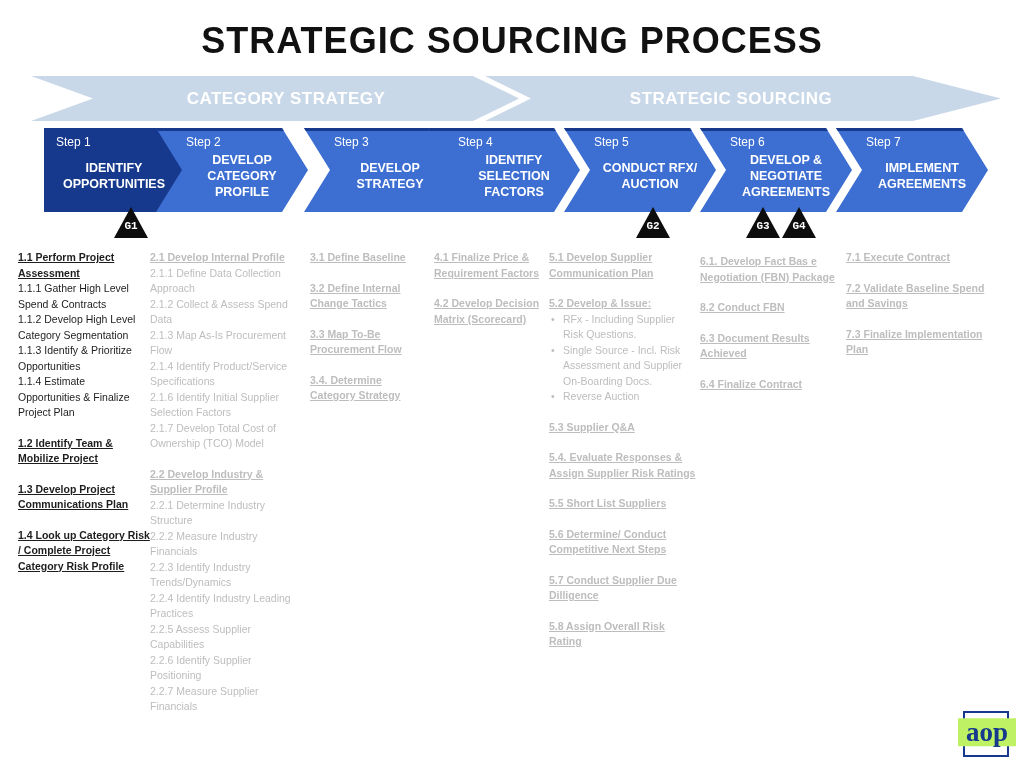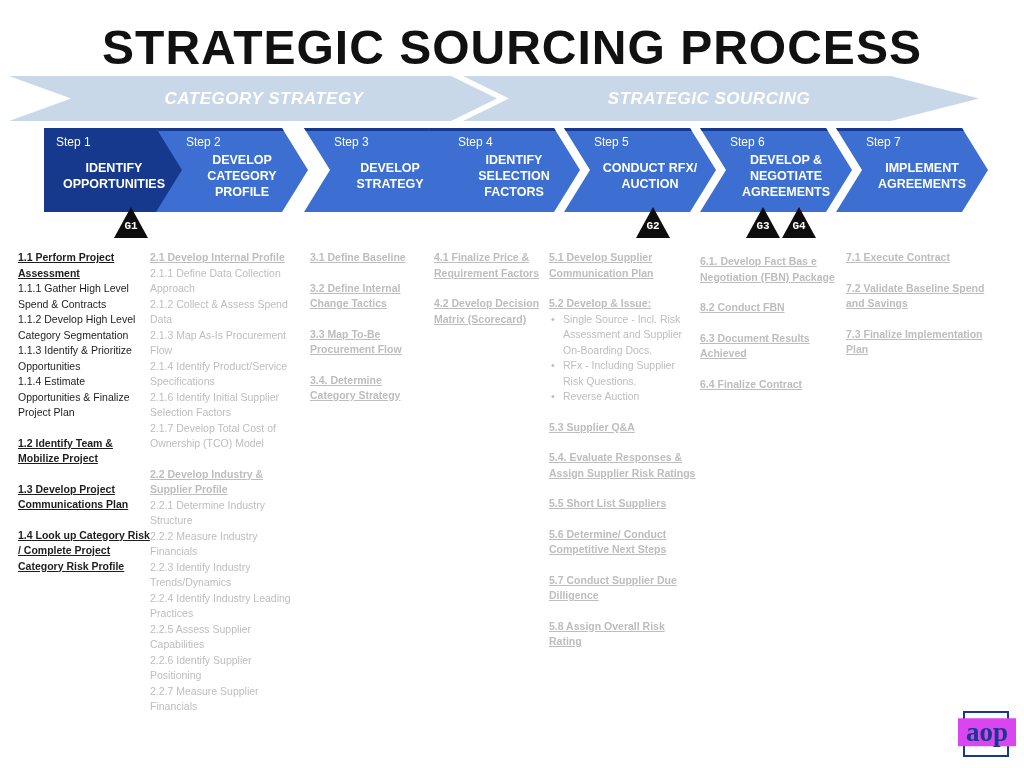"STRATEGIC SOURCING PROCESS" .page-title { font-size: 48px -> 36px }
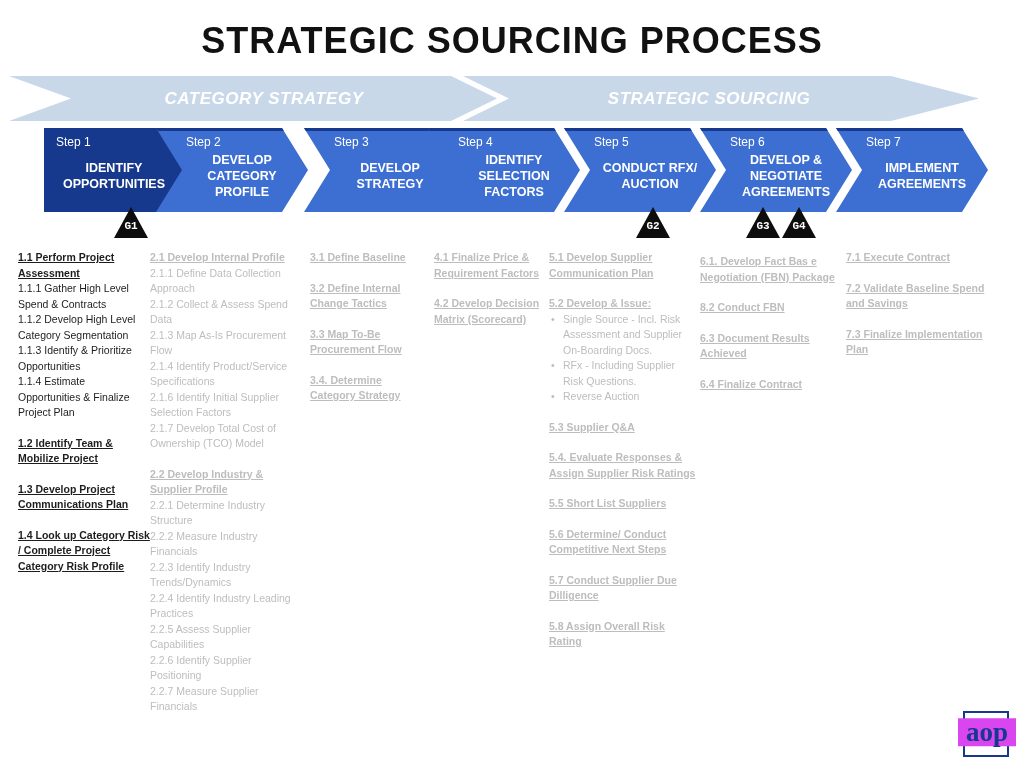"CATEGORY STRATEGY" .banner { font-style: italic -> none; left: 9px -> 31px }
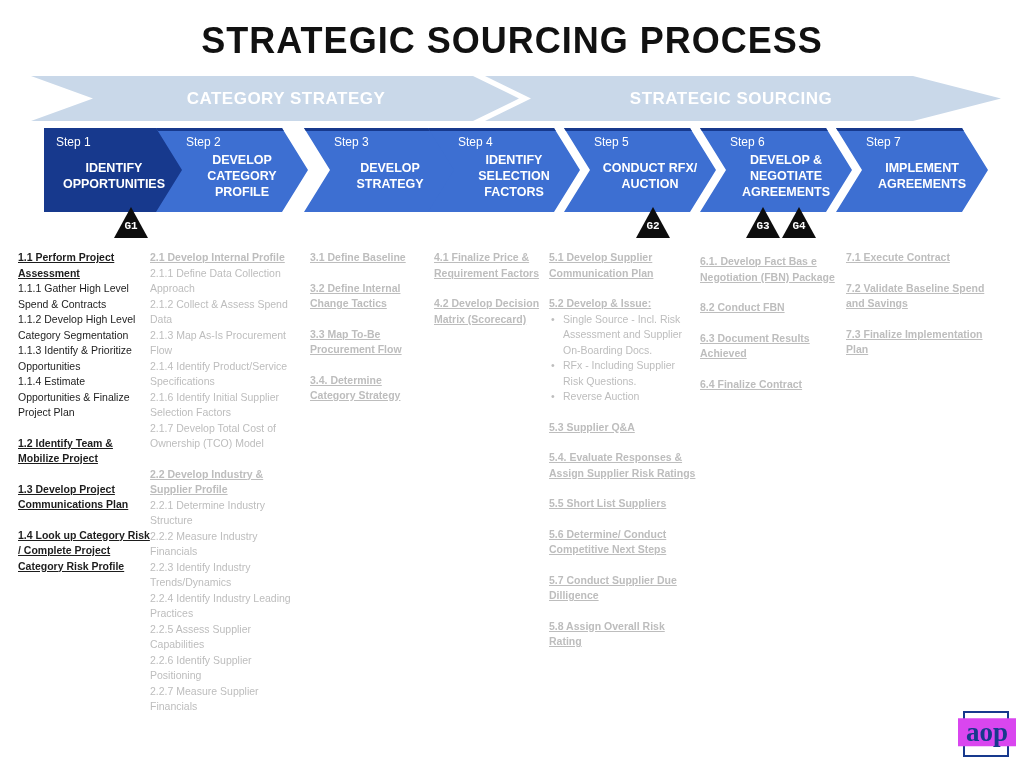"Single Source - Incl. Risk" div.item { order: before "RFx - Including Supplier Risk" -> after "RFx - Including Supplier Risk" }
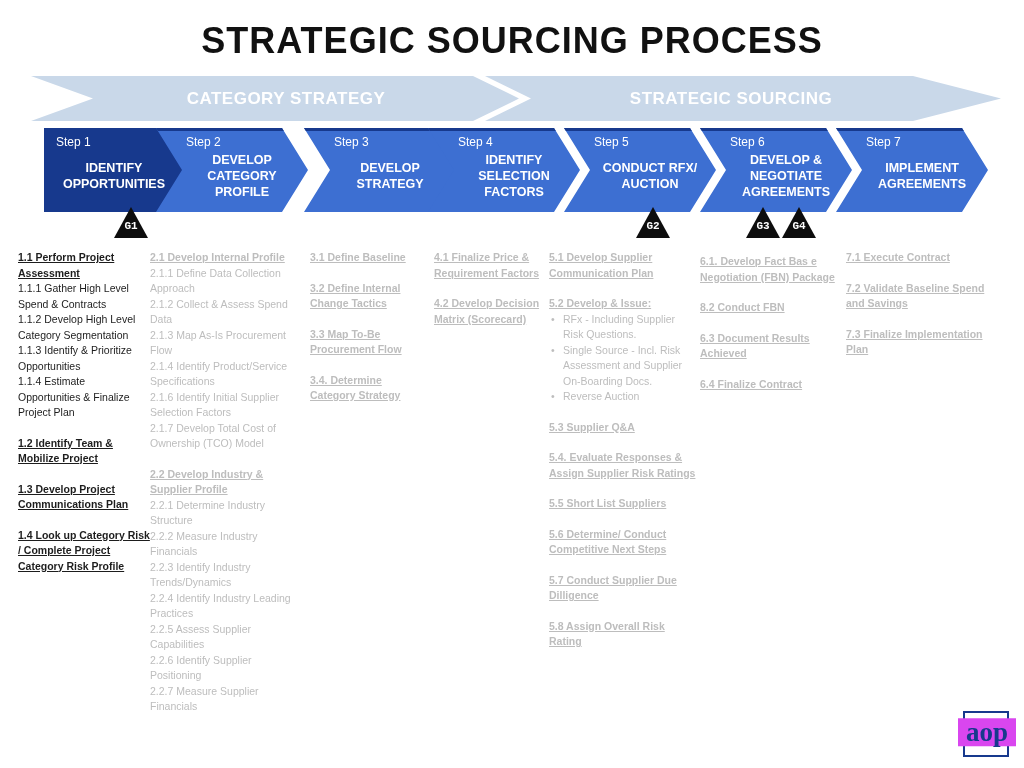"aop" .logo .text { background: #d946ef -> #bef264 }
